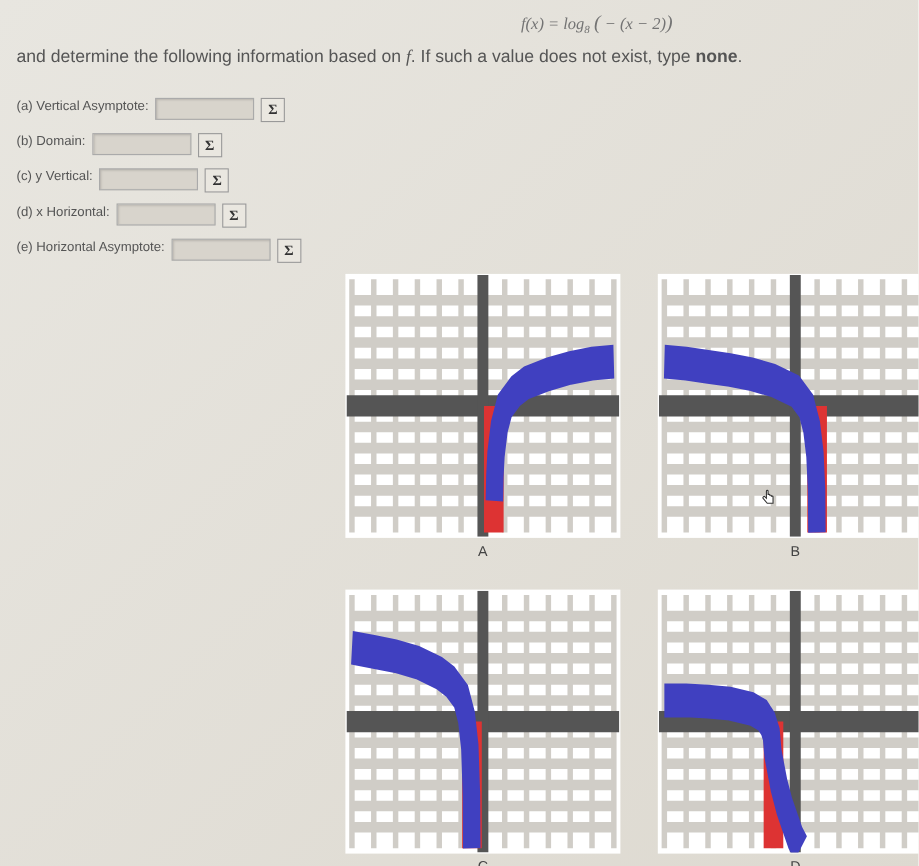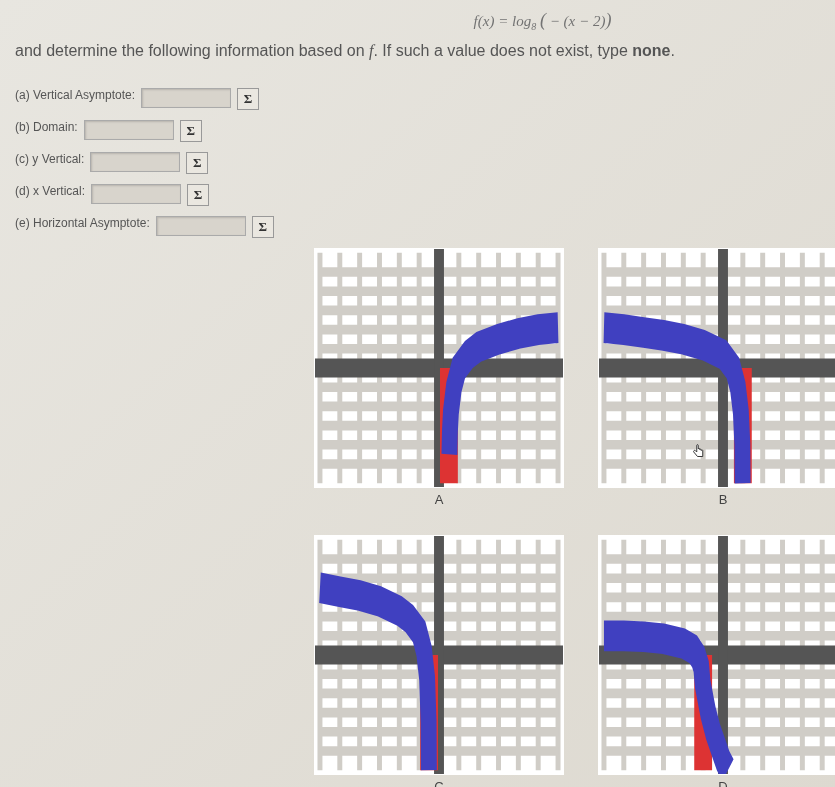"(d) x Vertical:" label { text: Vertical -> Horizontal }
